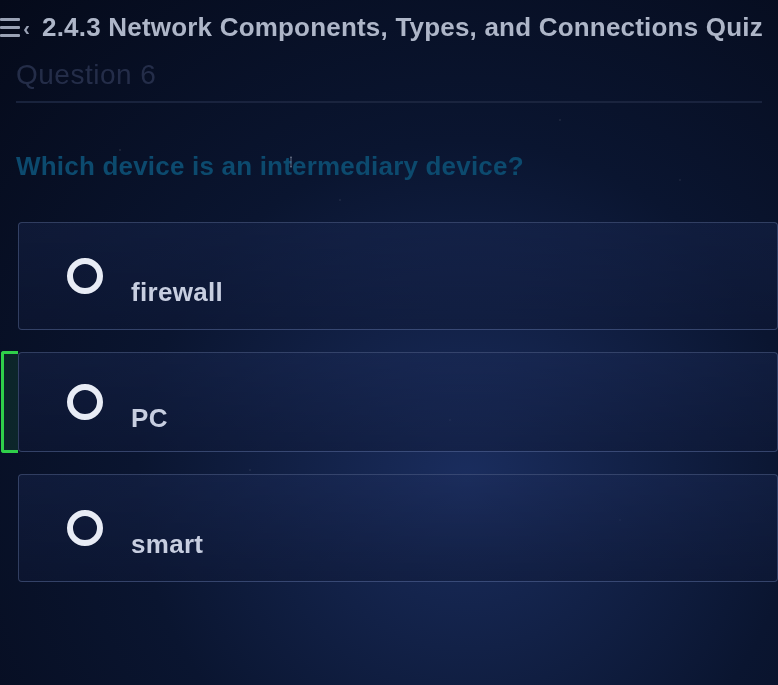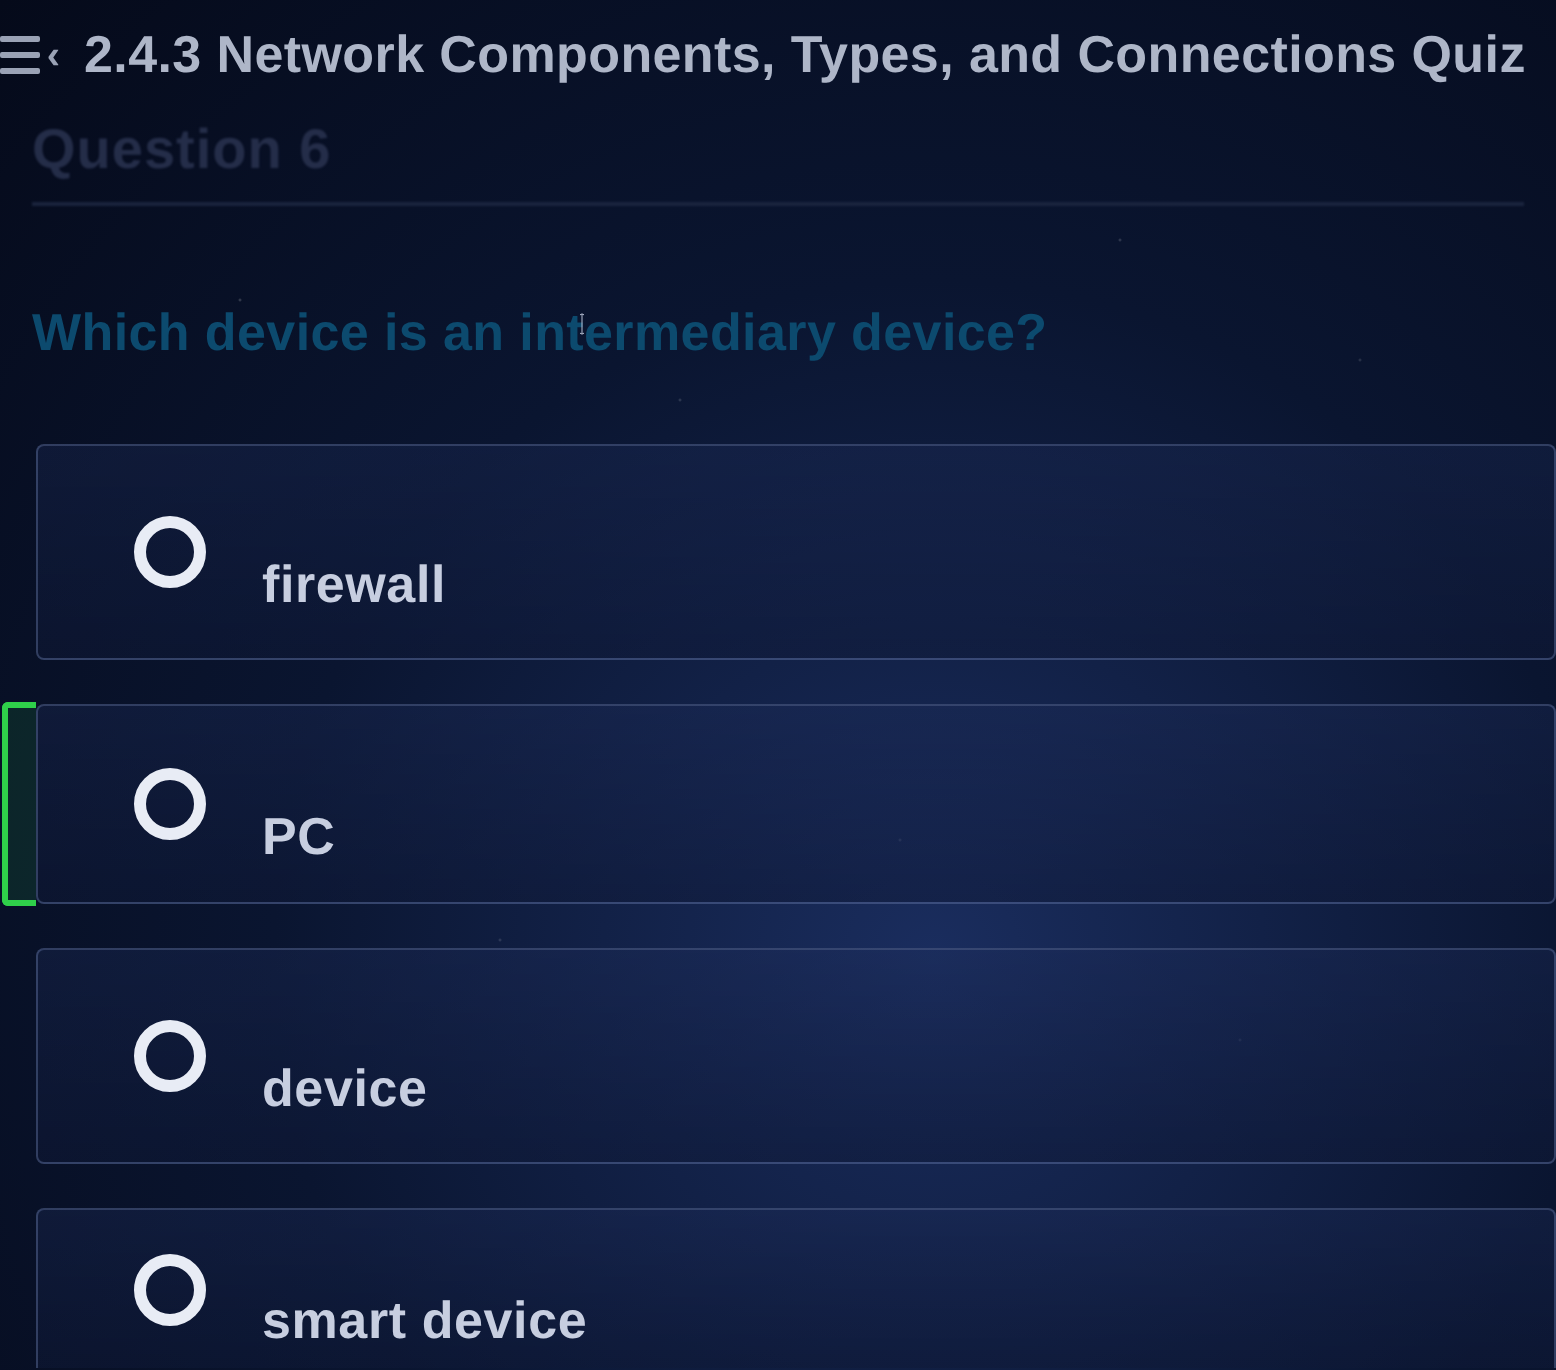"Question 6" .question-header { font-weight: 700 -> 400 }
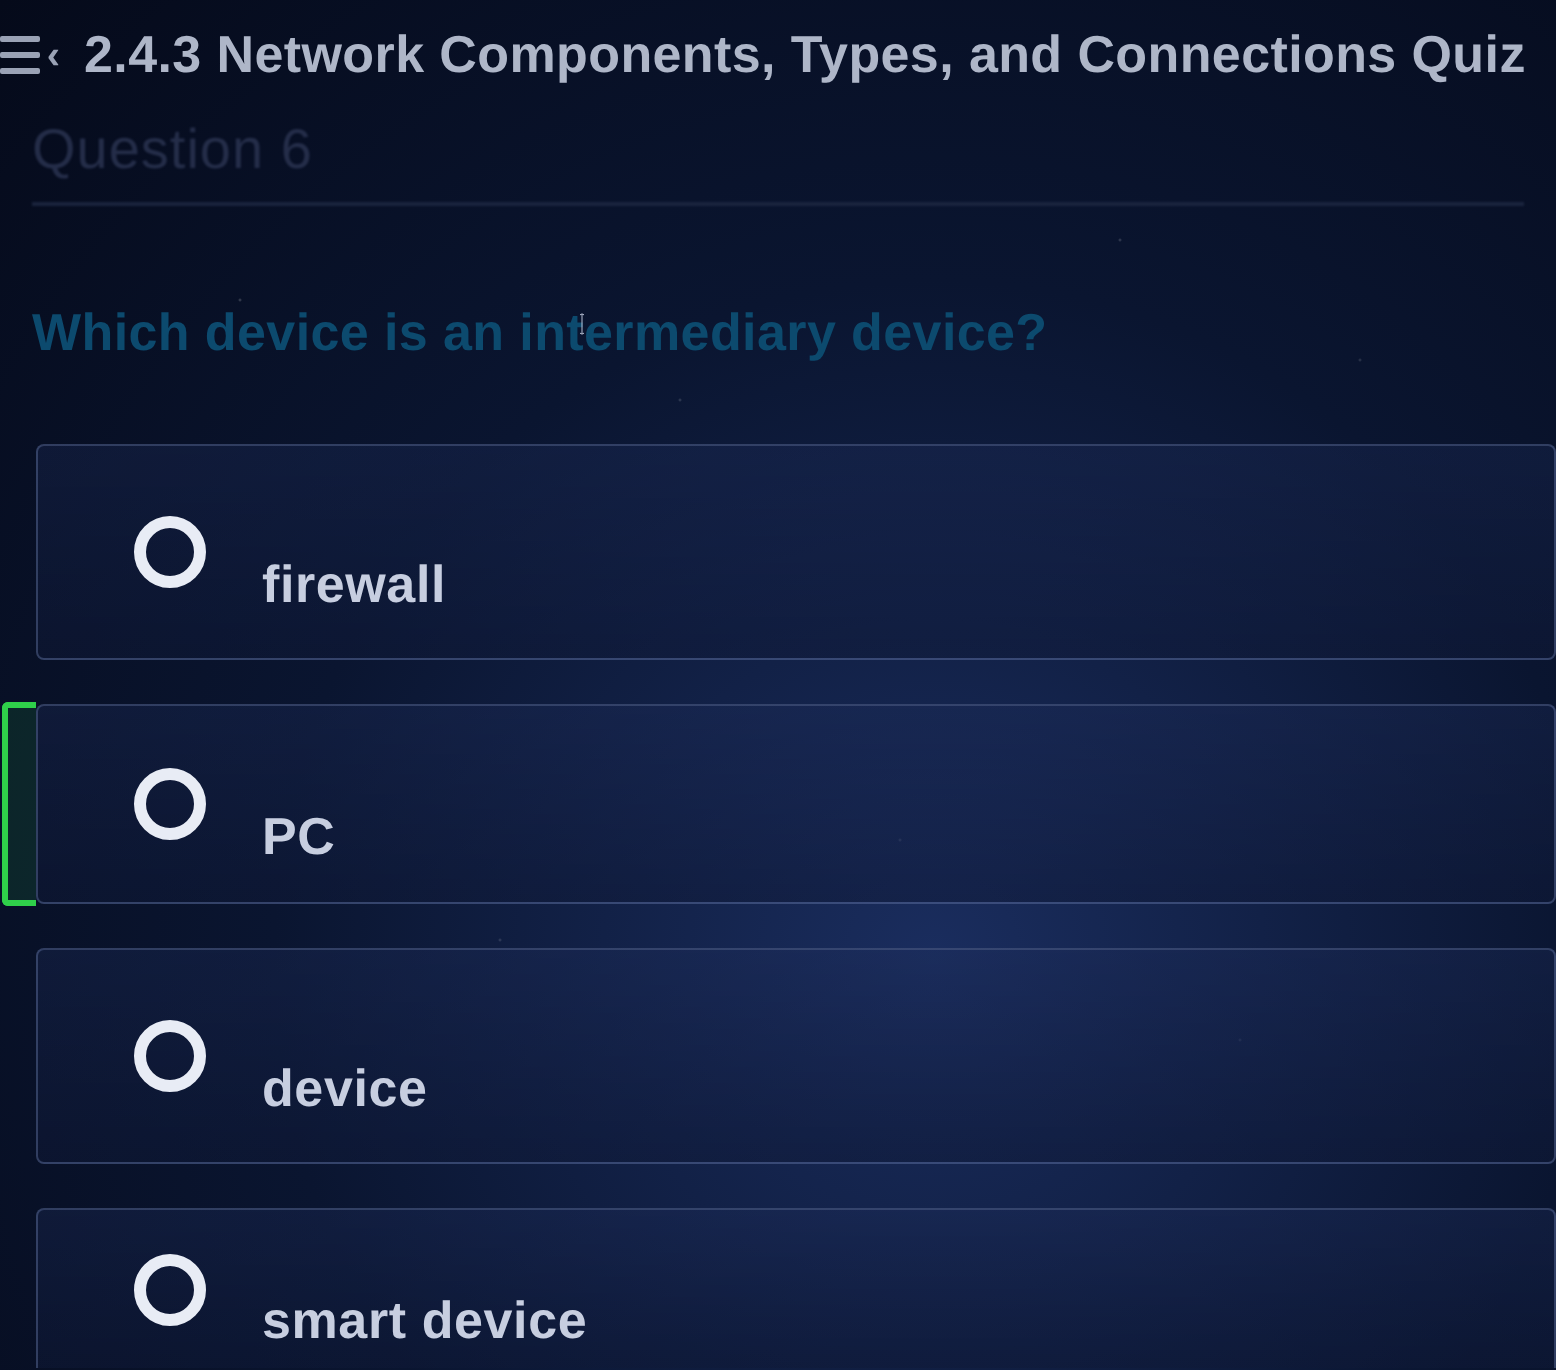"device" div.option-label { text: device -> smart }
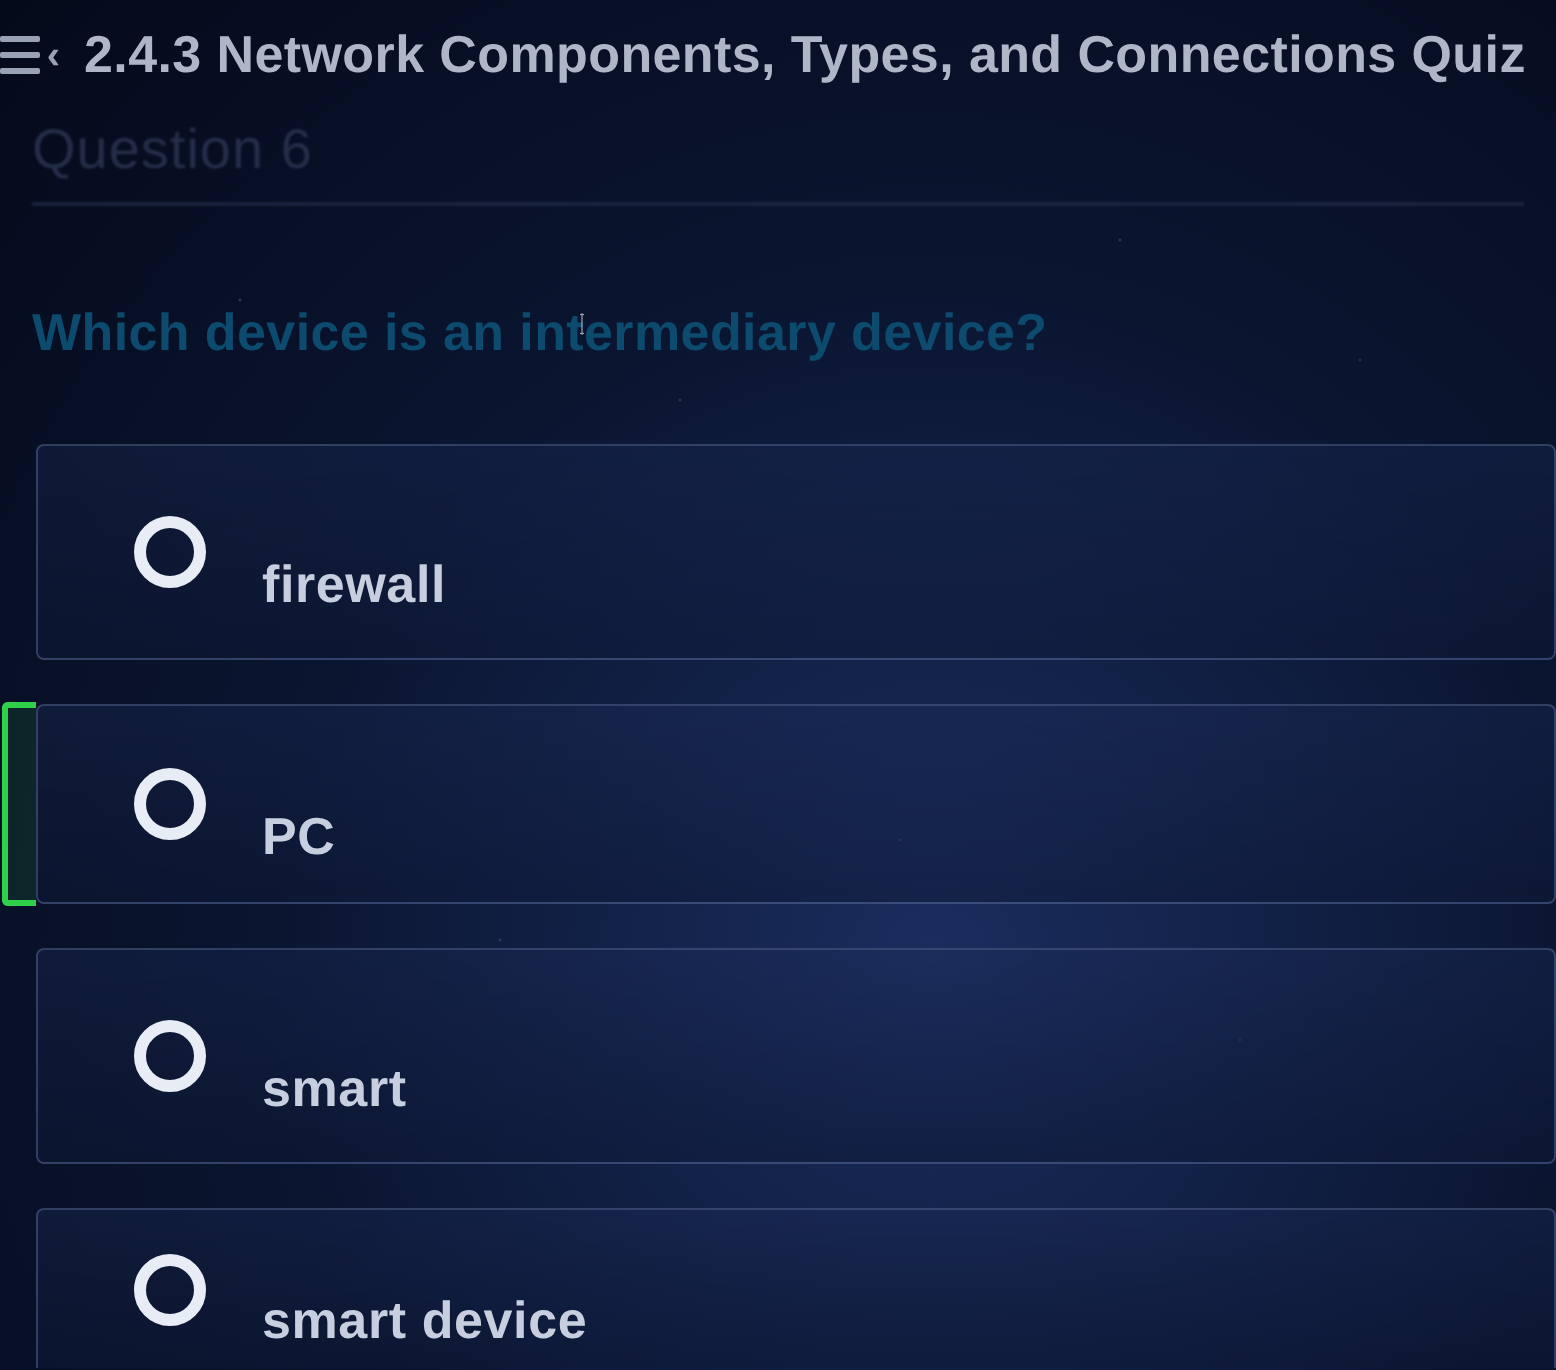"smart device" div.option { html: <div> <div></div> <div>smart device</div> </div> -> none }
